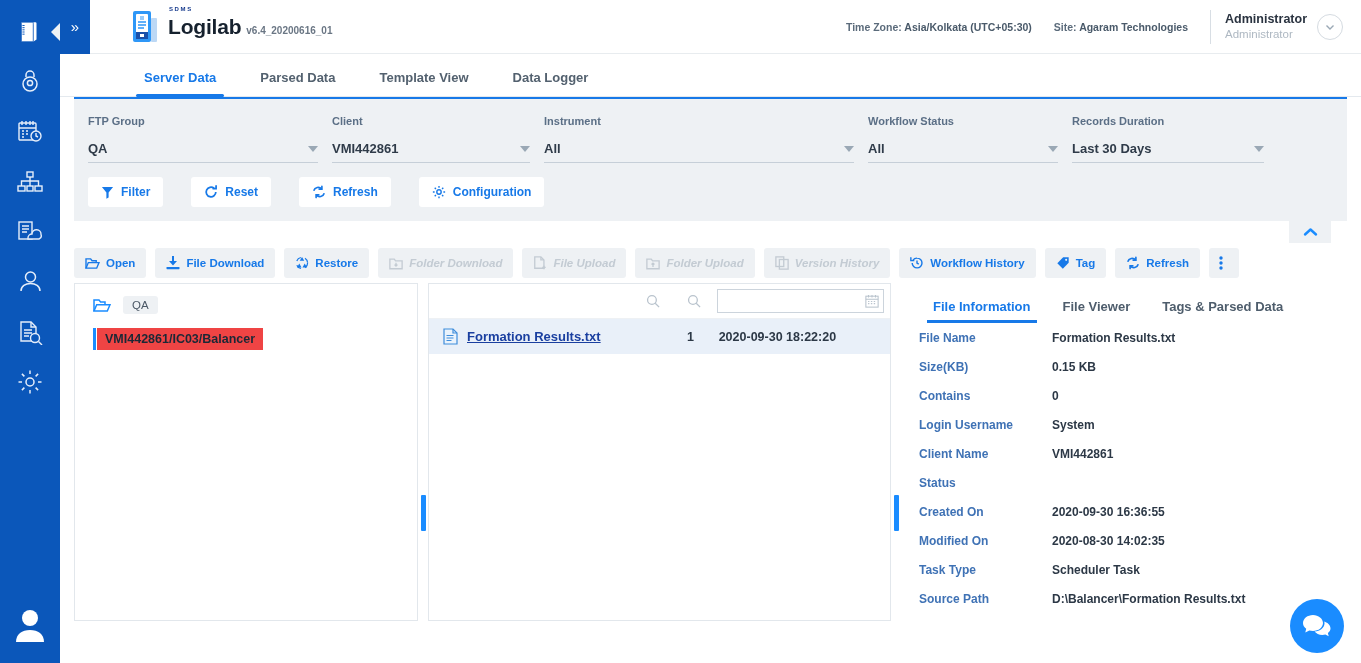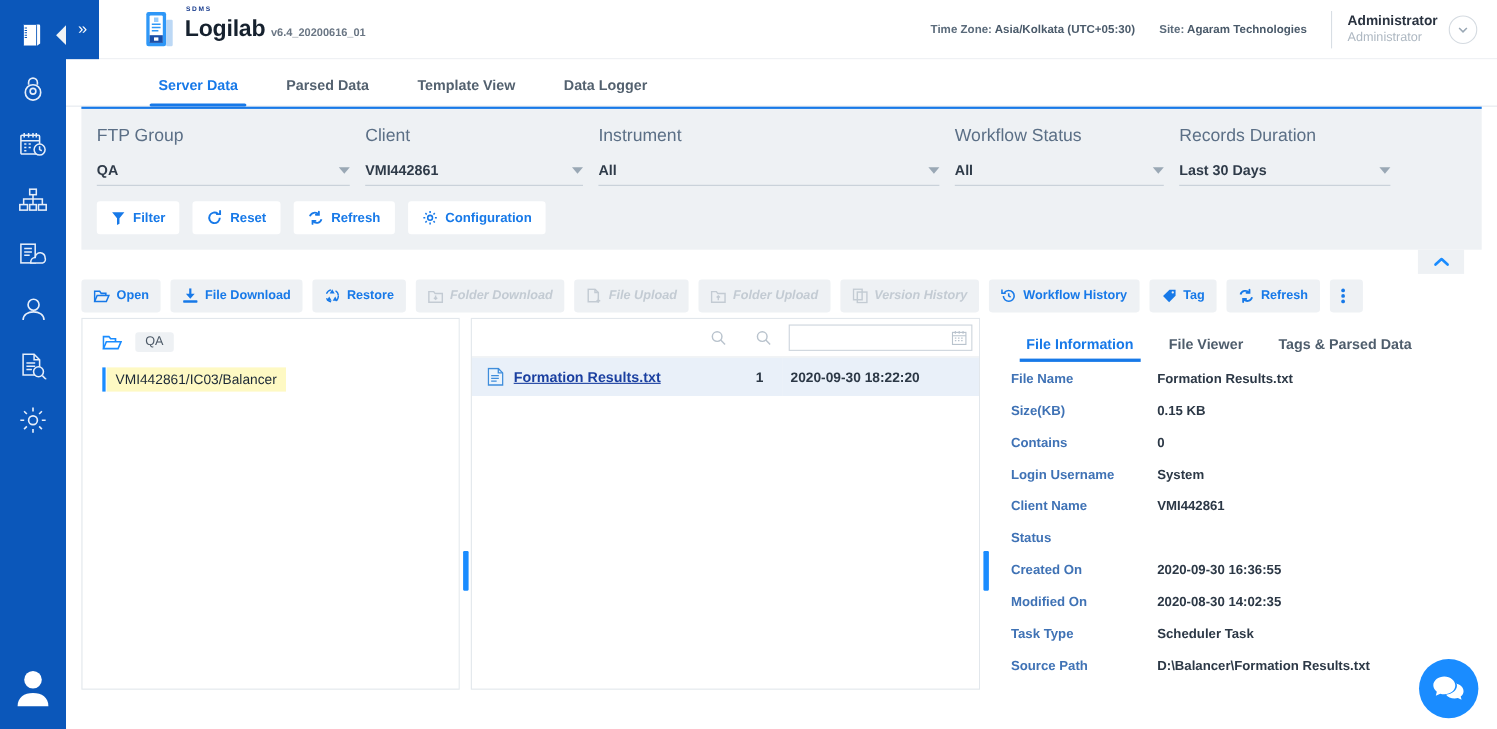"FTP Group" .f-label { font-size: 16px -> 11px; font-weight: normal -> bold }
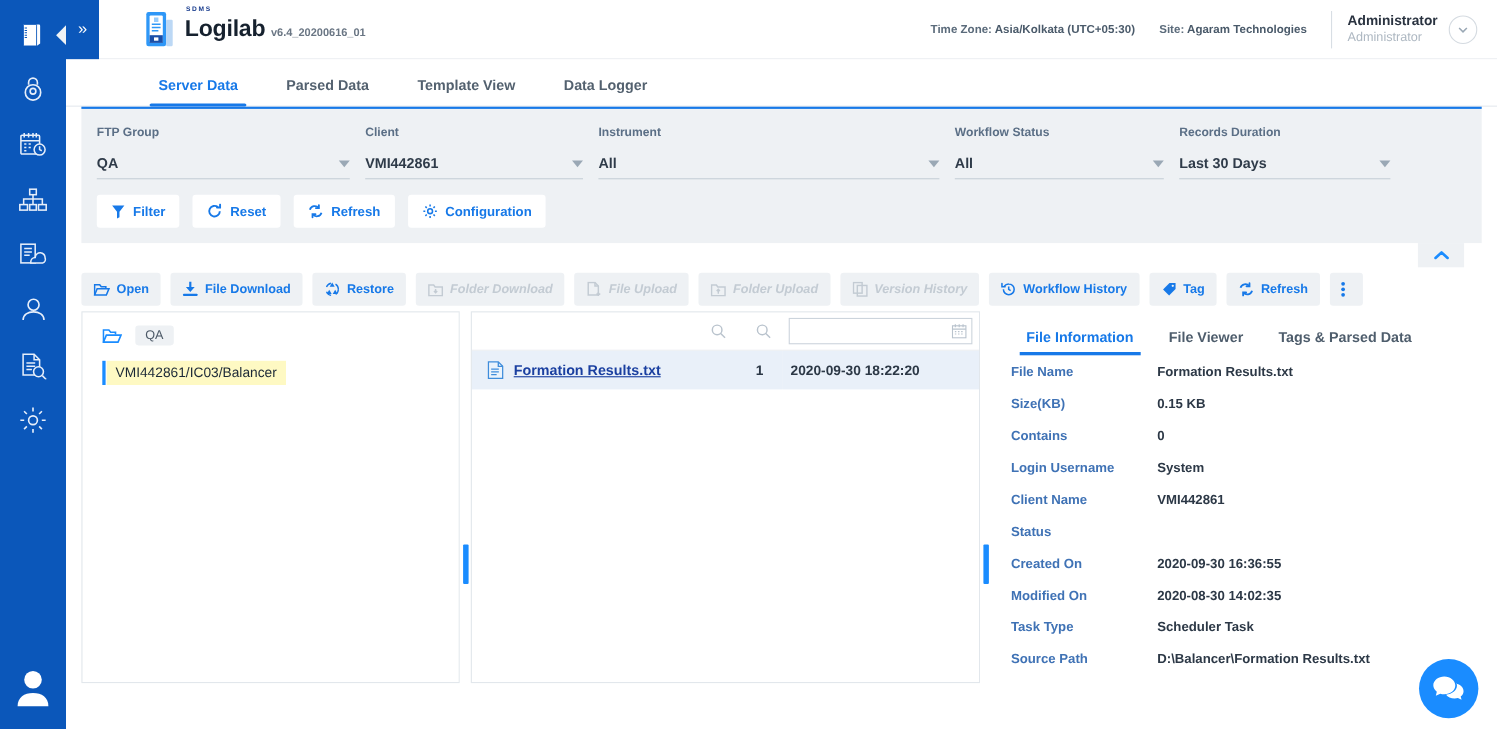"Filter" .sbtn { margin-right: 12px -> 28px }
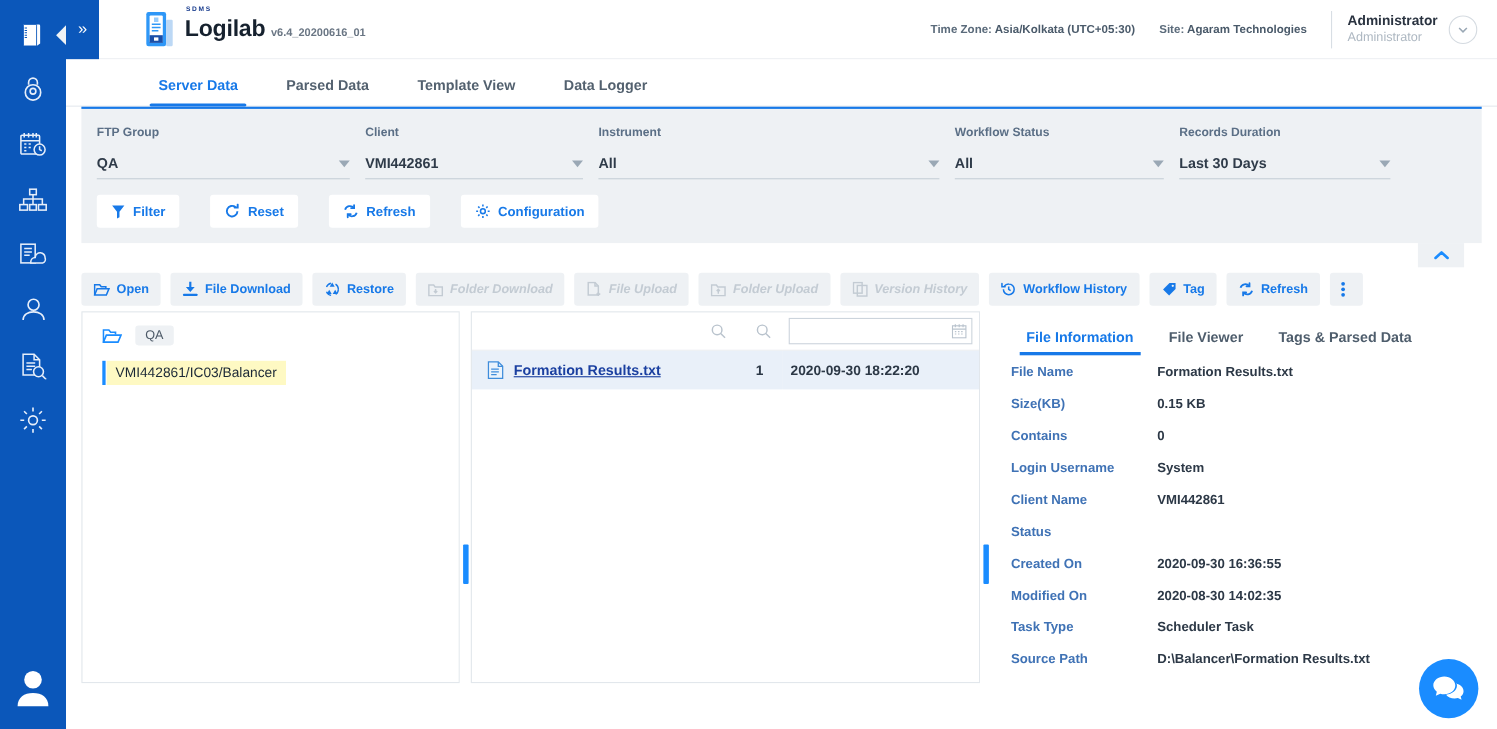"VMI442861/IC03/Balancer" .tree-item.selected { background: #fef9c3 -> #ef4444; font-weight: normal -> bold }
